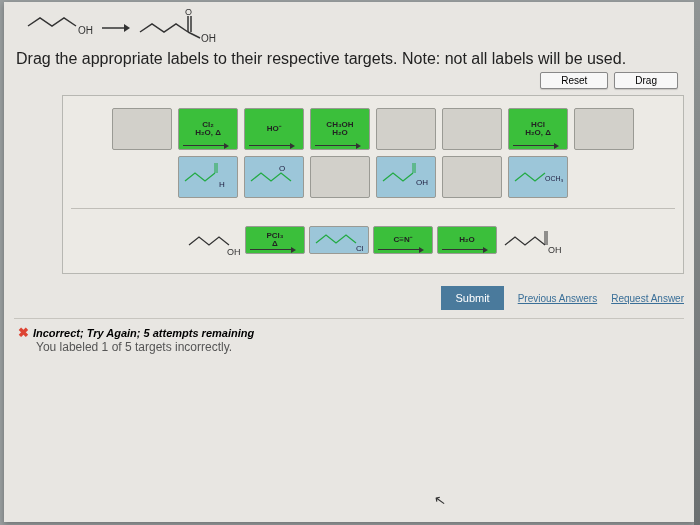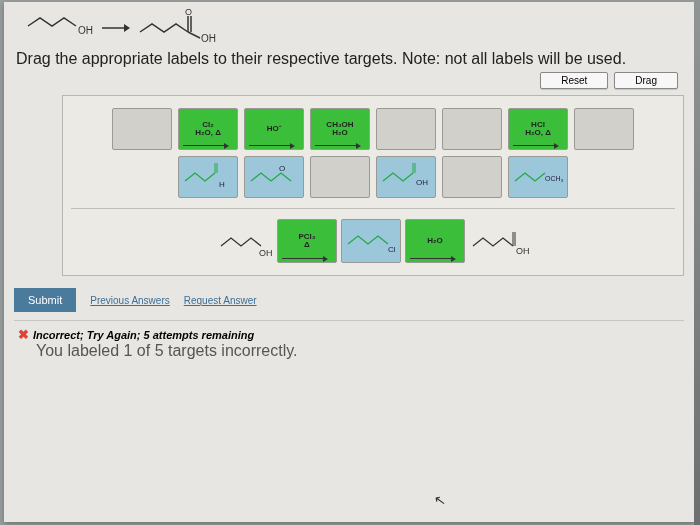"PCl₃" .tile.short { height: 44px -> 28px }
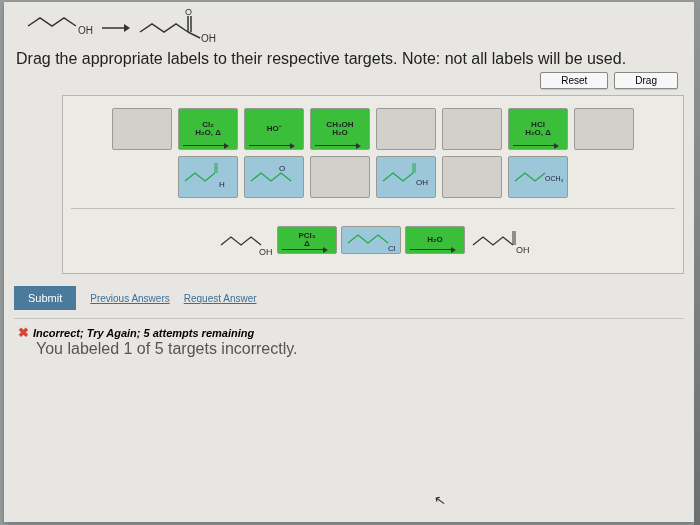"C≡N⁻" div.tile { html: none -> <div> <span>C≡N⁻</span> </div> }
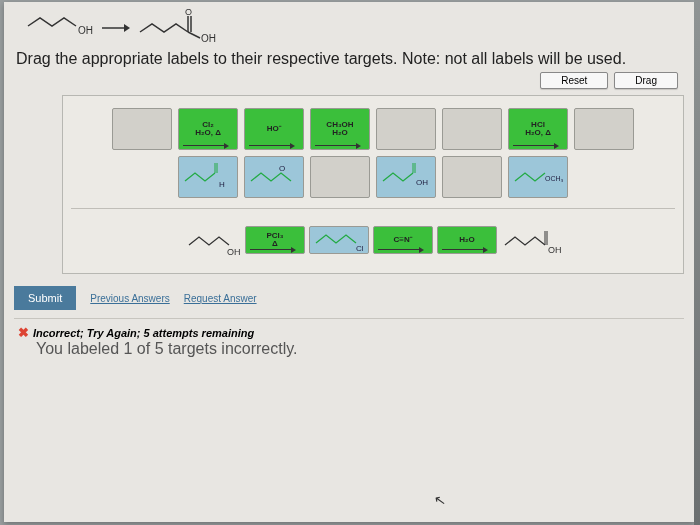"Submit" .submit-bar { justify-content: none -> flex-end }
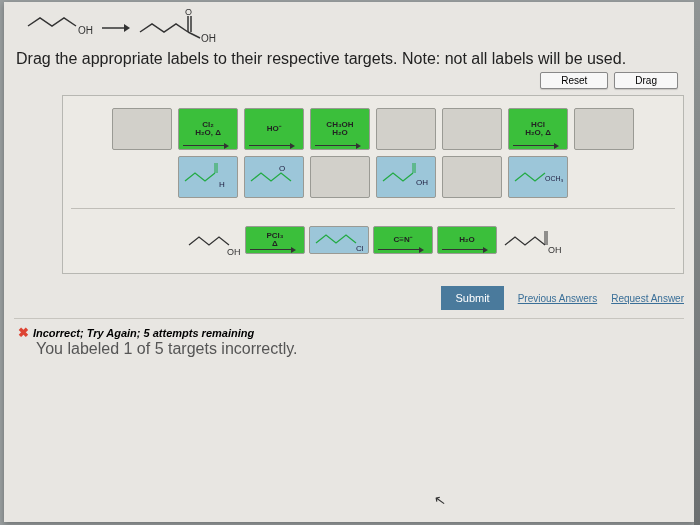"You labeled 1 of 5" .fb-sub { font-size: 16px -> 12px }
